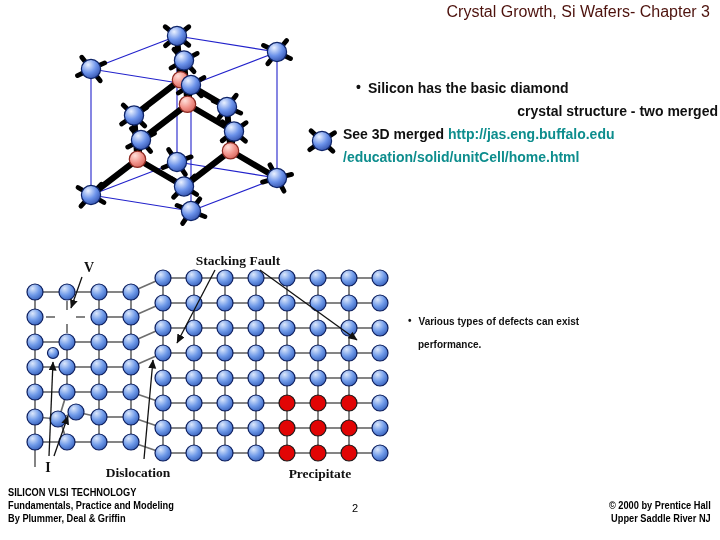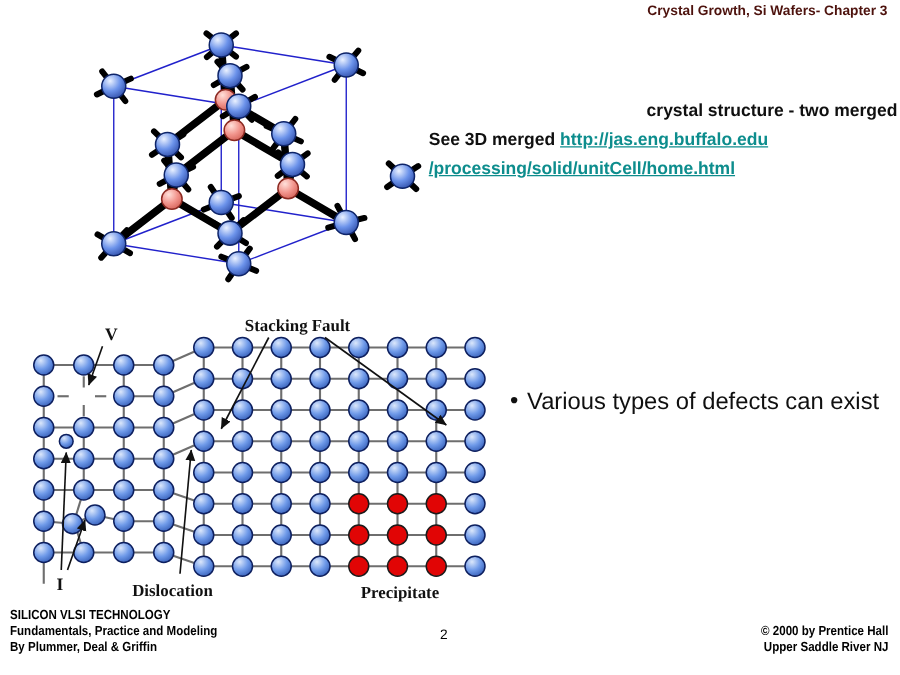"Crystal Growth, Si Wafers- Chapter" .header { font-size: 11px -> 16px; font-weight: bold -> normal }
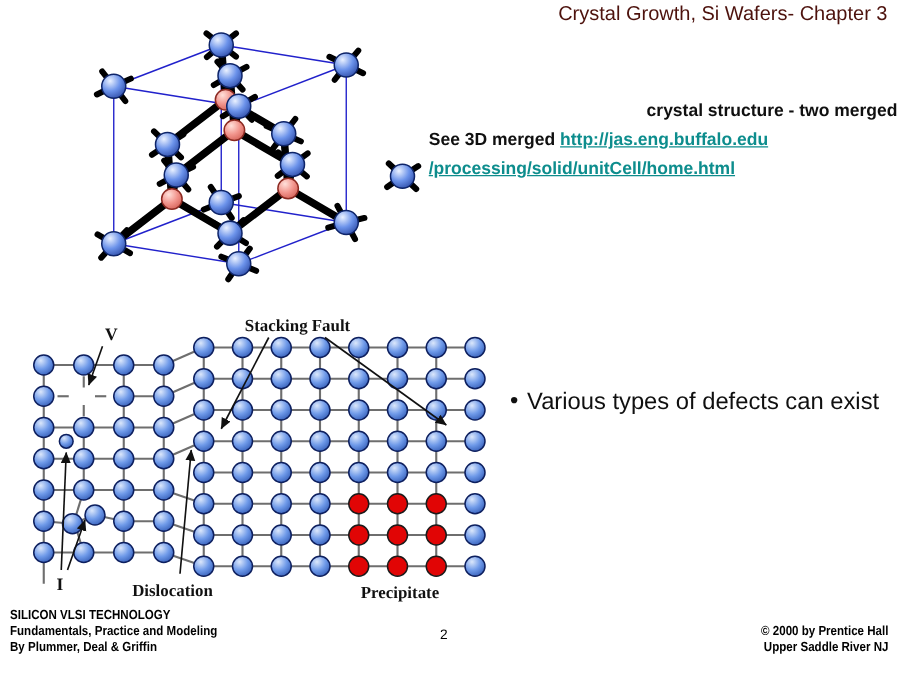"• Silicon has the basic" div.l1 { html: none -> <div><span>•</span><span>Silicon has the basic diamond</span></div> }
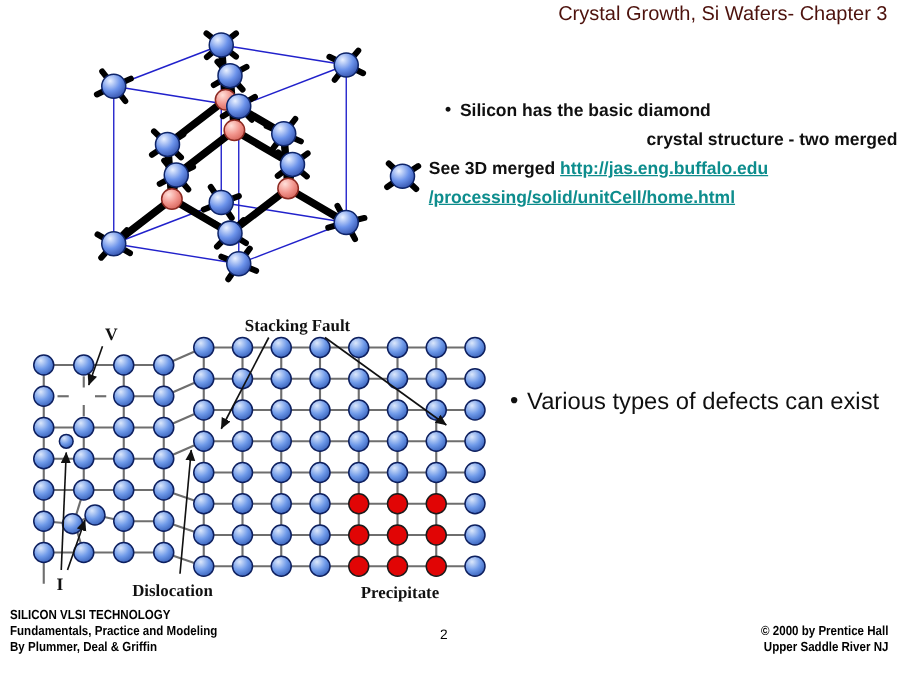"http://jas.eng.buffalo.edu" .lk { text-decoration: underline -> none }
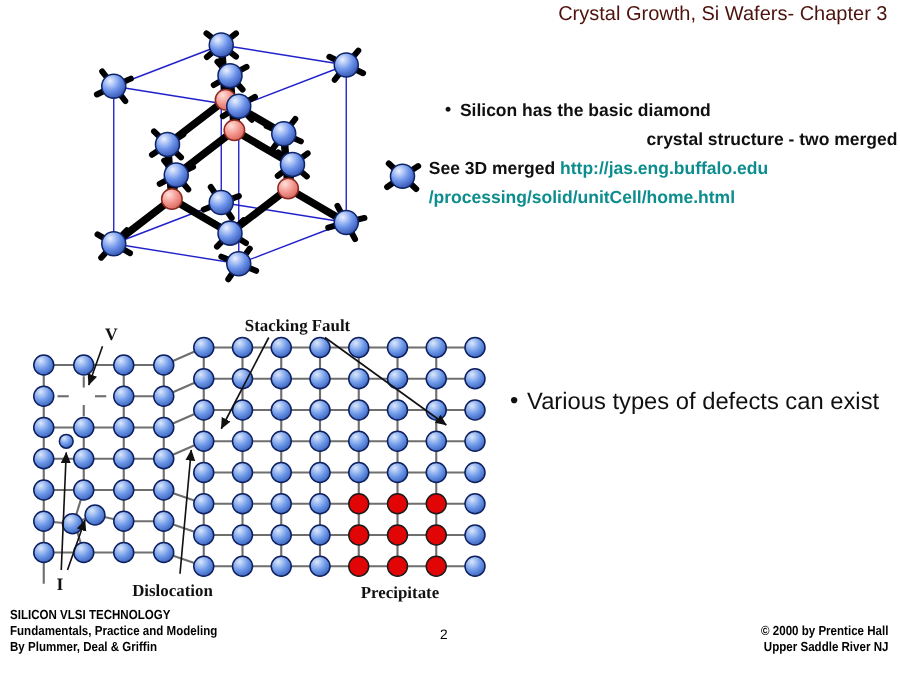"/processing/solid/unitCell/home.html" a.lk { text: /processing/solid/unitCell/home.html -> /education/solid/unitCell/home.html }
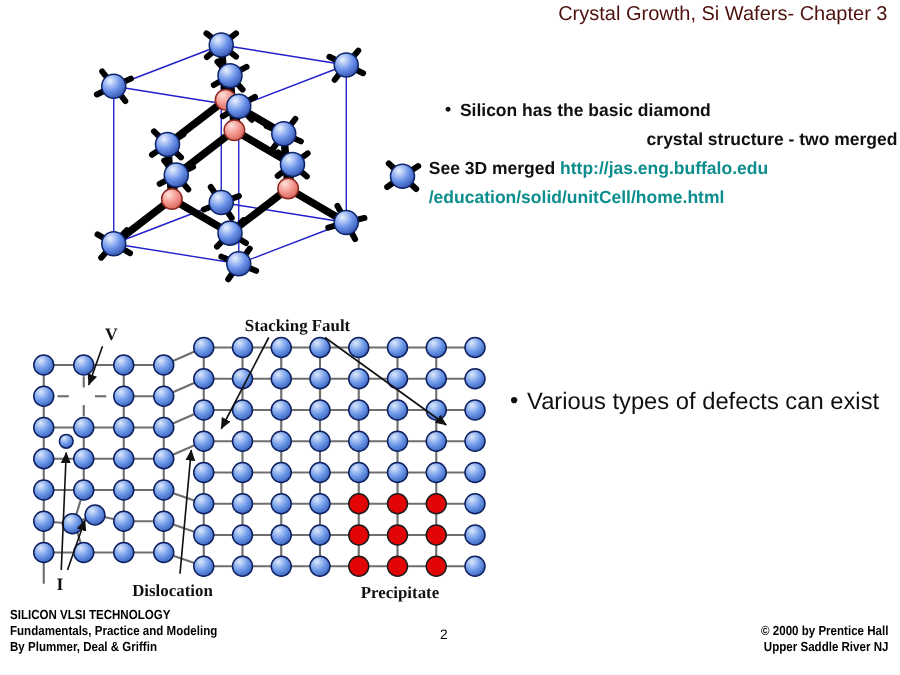"• Various types of defects" .b2 { font-size: 19px -> 10px; font-weight: normal -> bold }
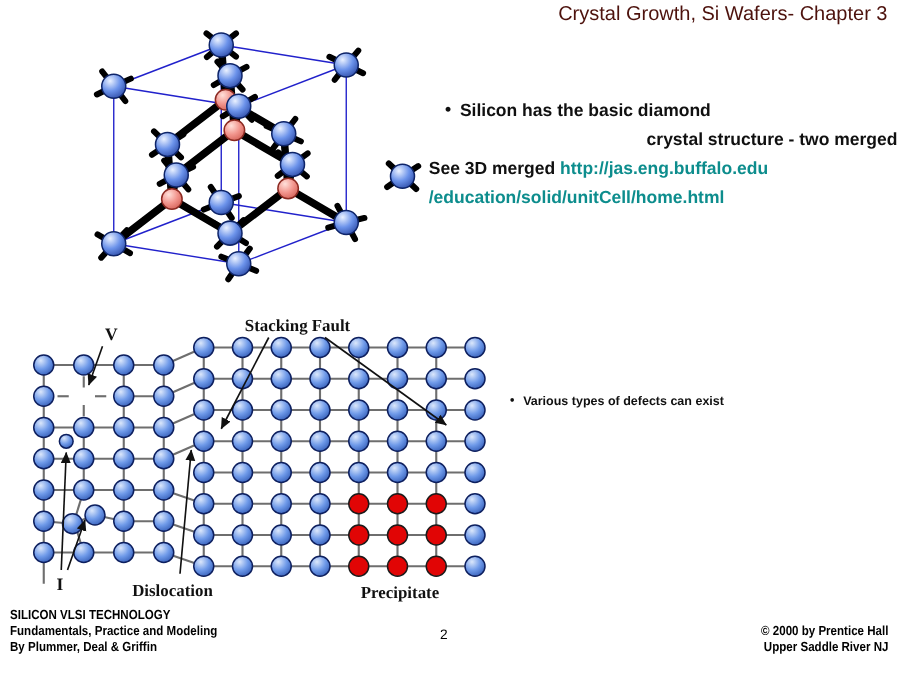"performance." div.l2 { html: none -> <div>performance.</div> }
